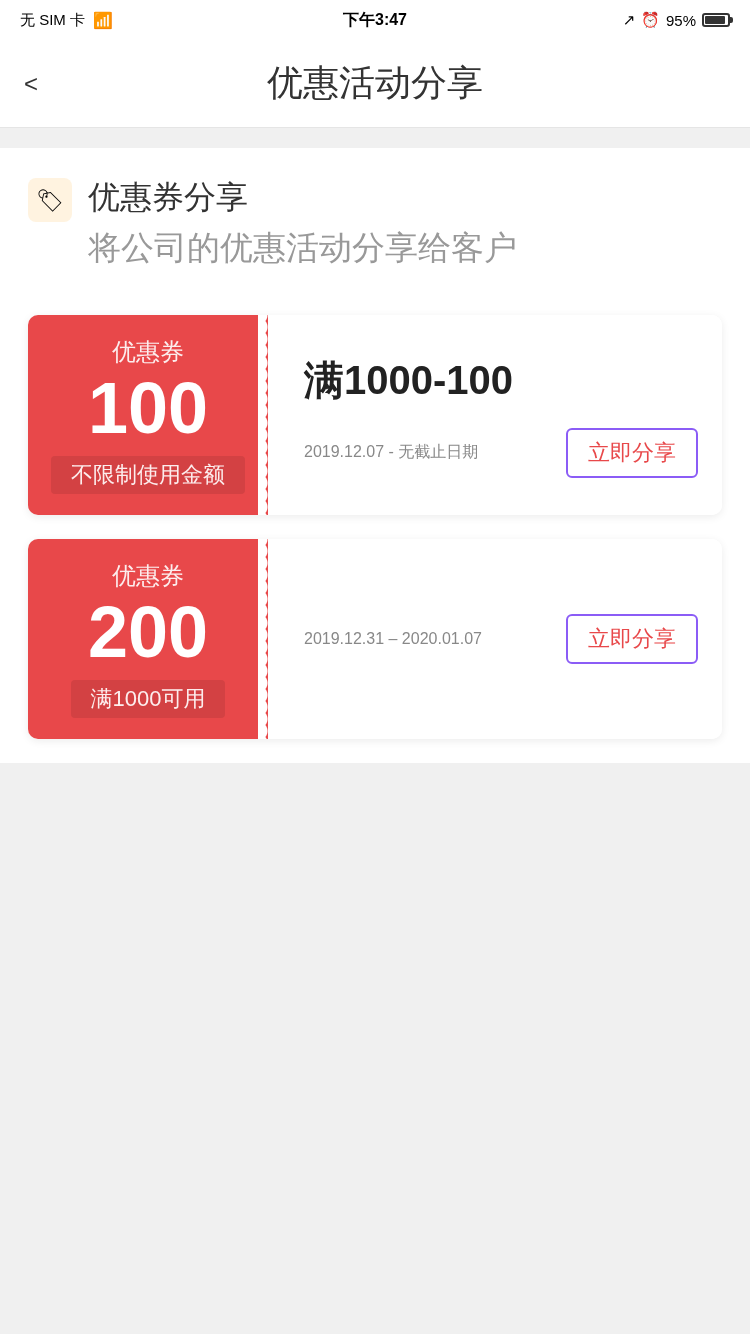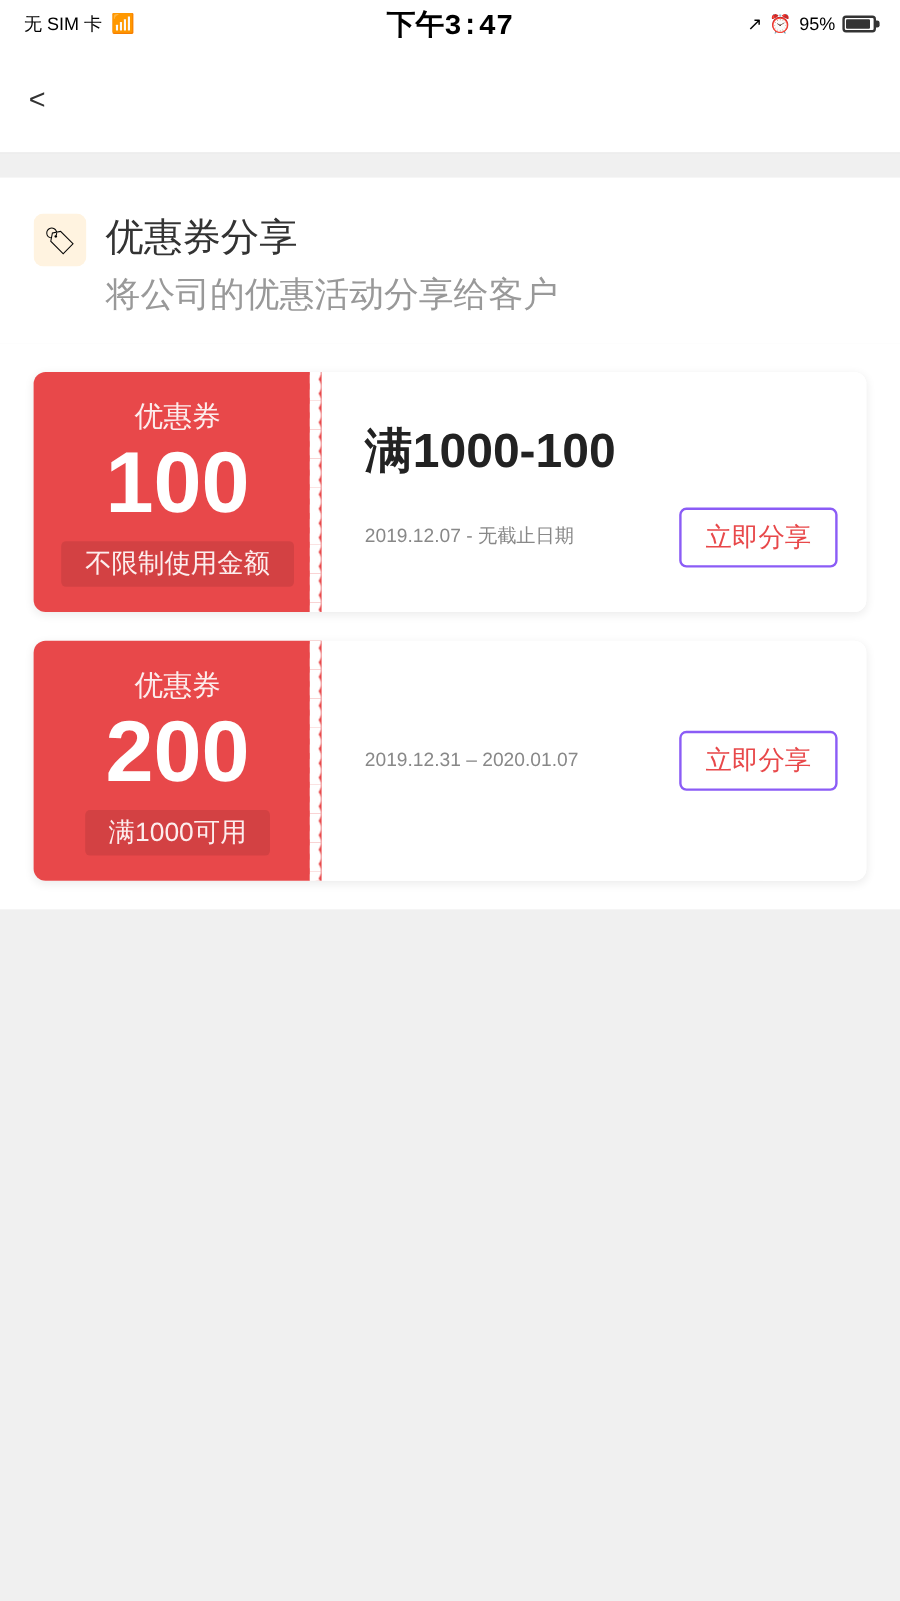"下午3:47" .status-center { font-family: Liberation Mono, monospace -> none; font-size: 24px -> 16px }
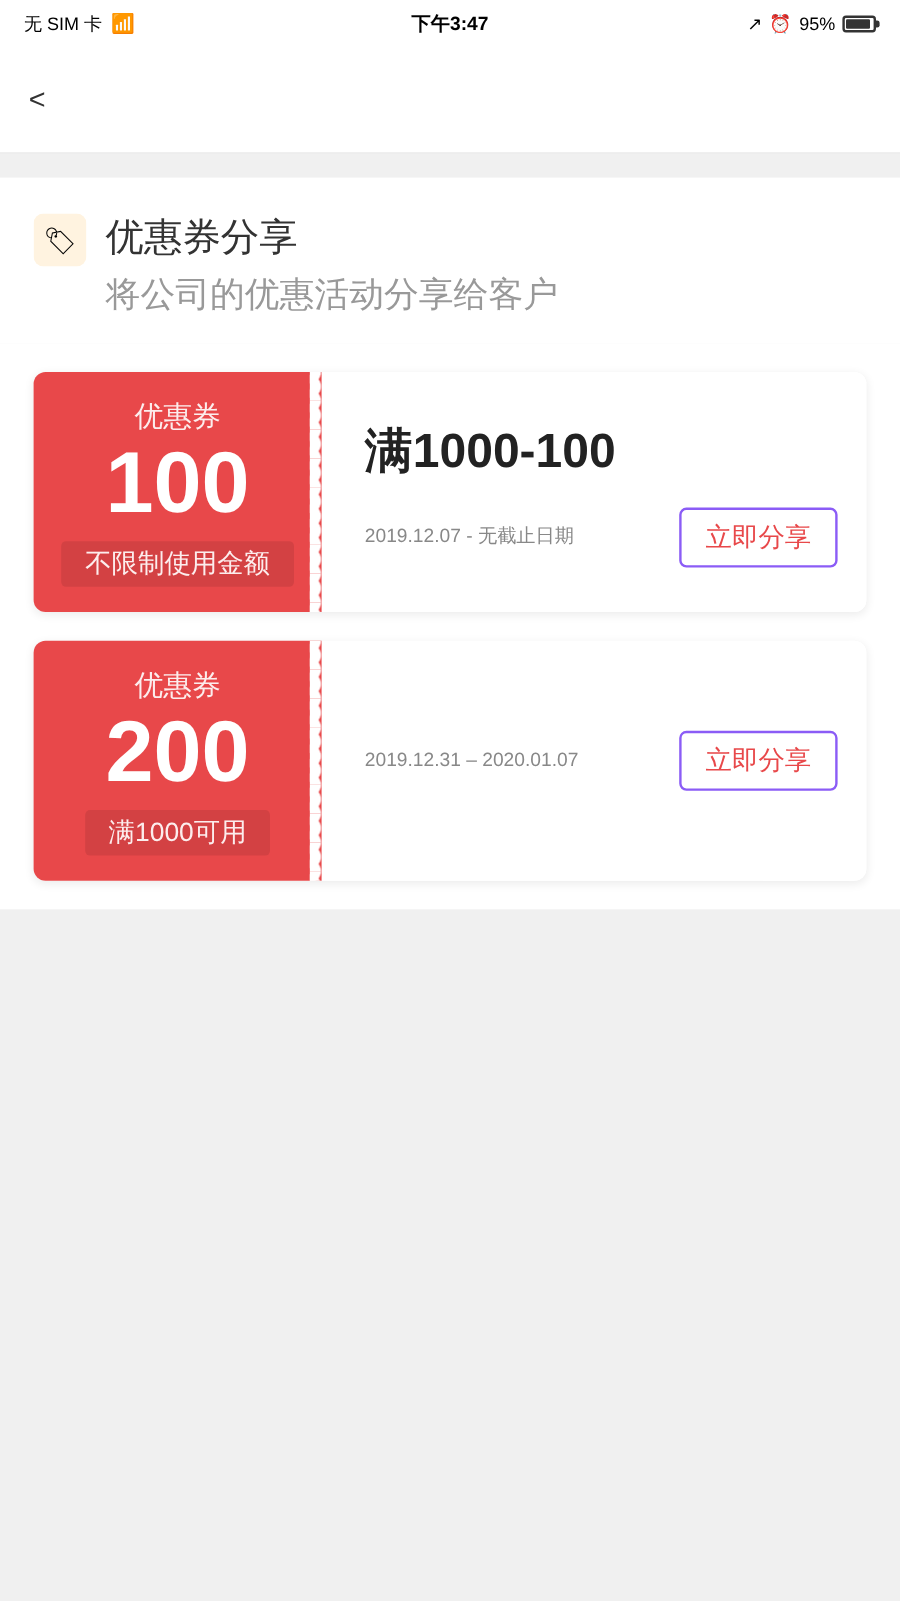"优惠活动分享" div.nav-title { html: none -> <div>优惠活动分享</div> }
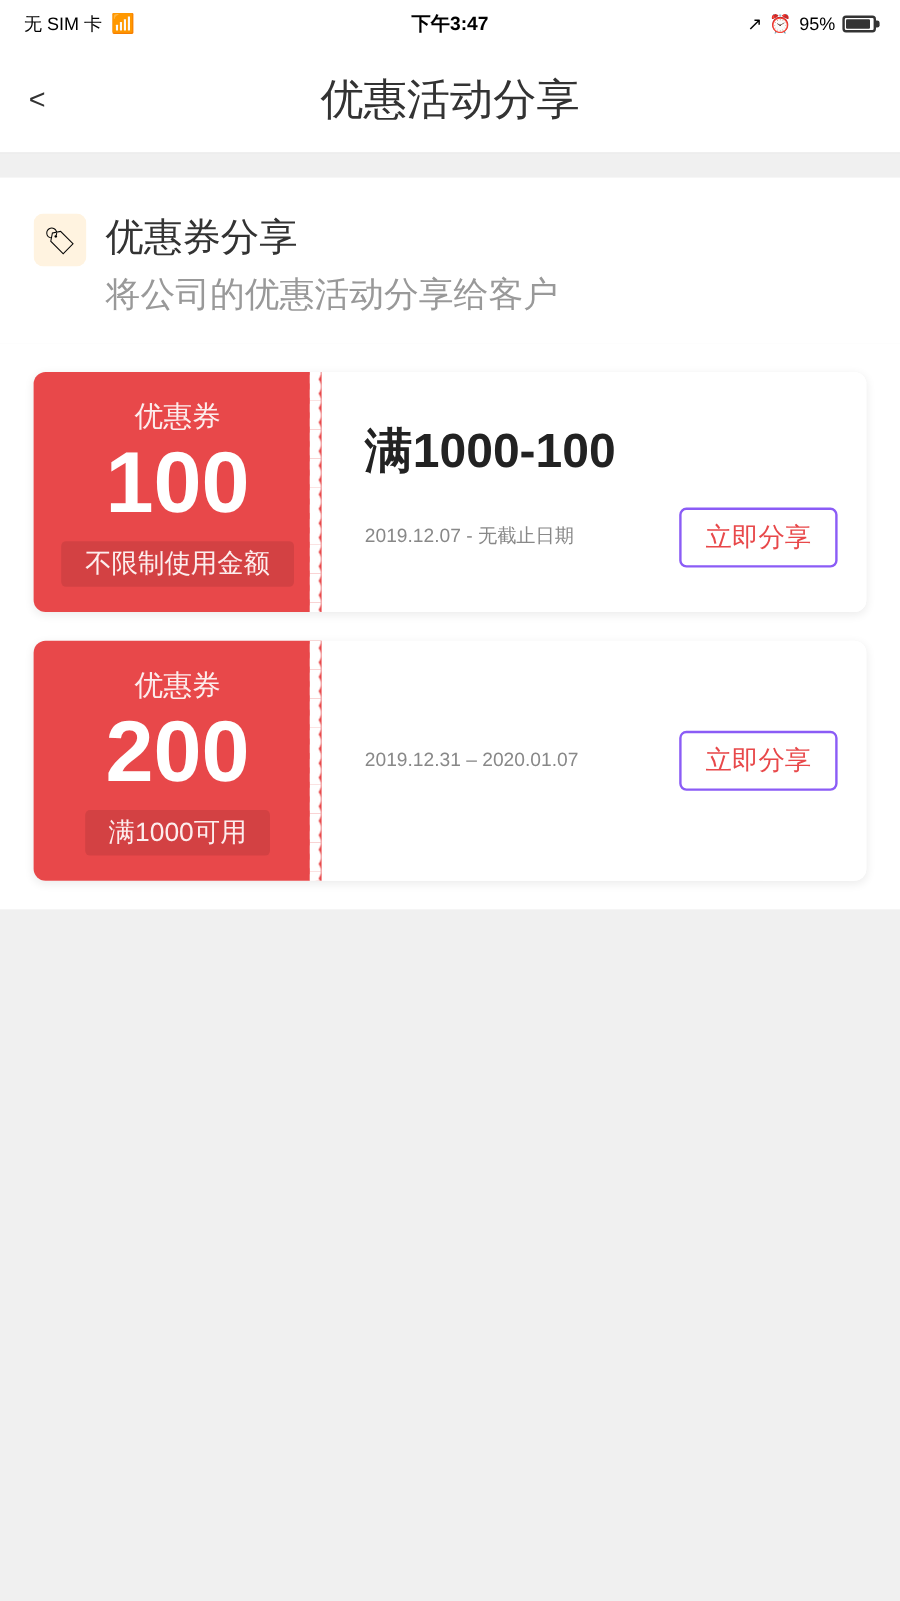"将公司的优惠活动分享给客户" .section-subtitle { font-size: 29px -> 33px }
